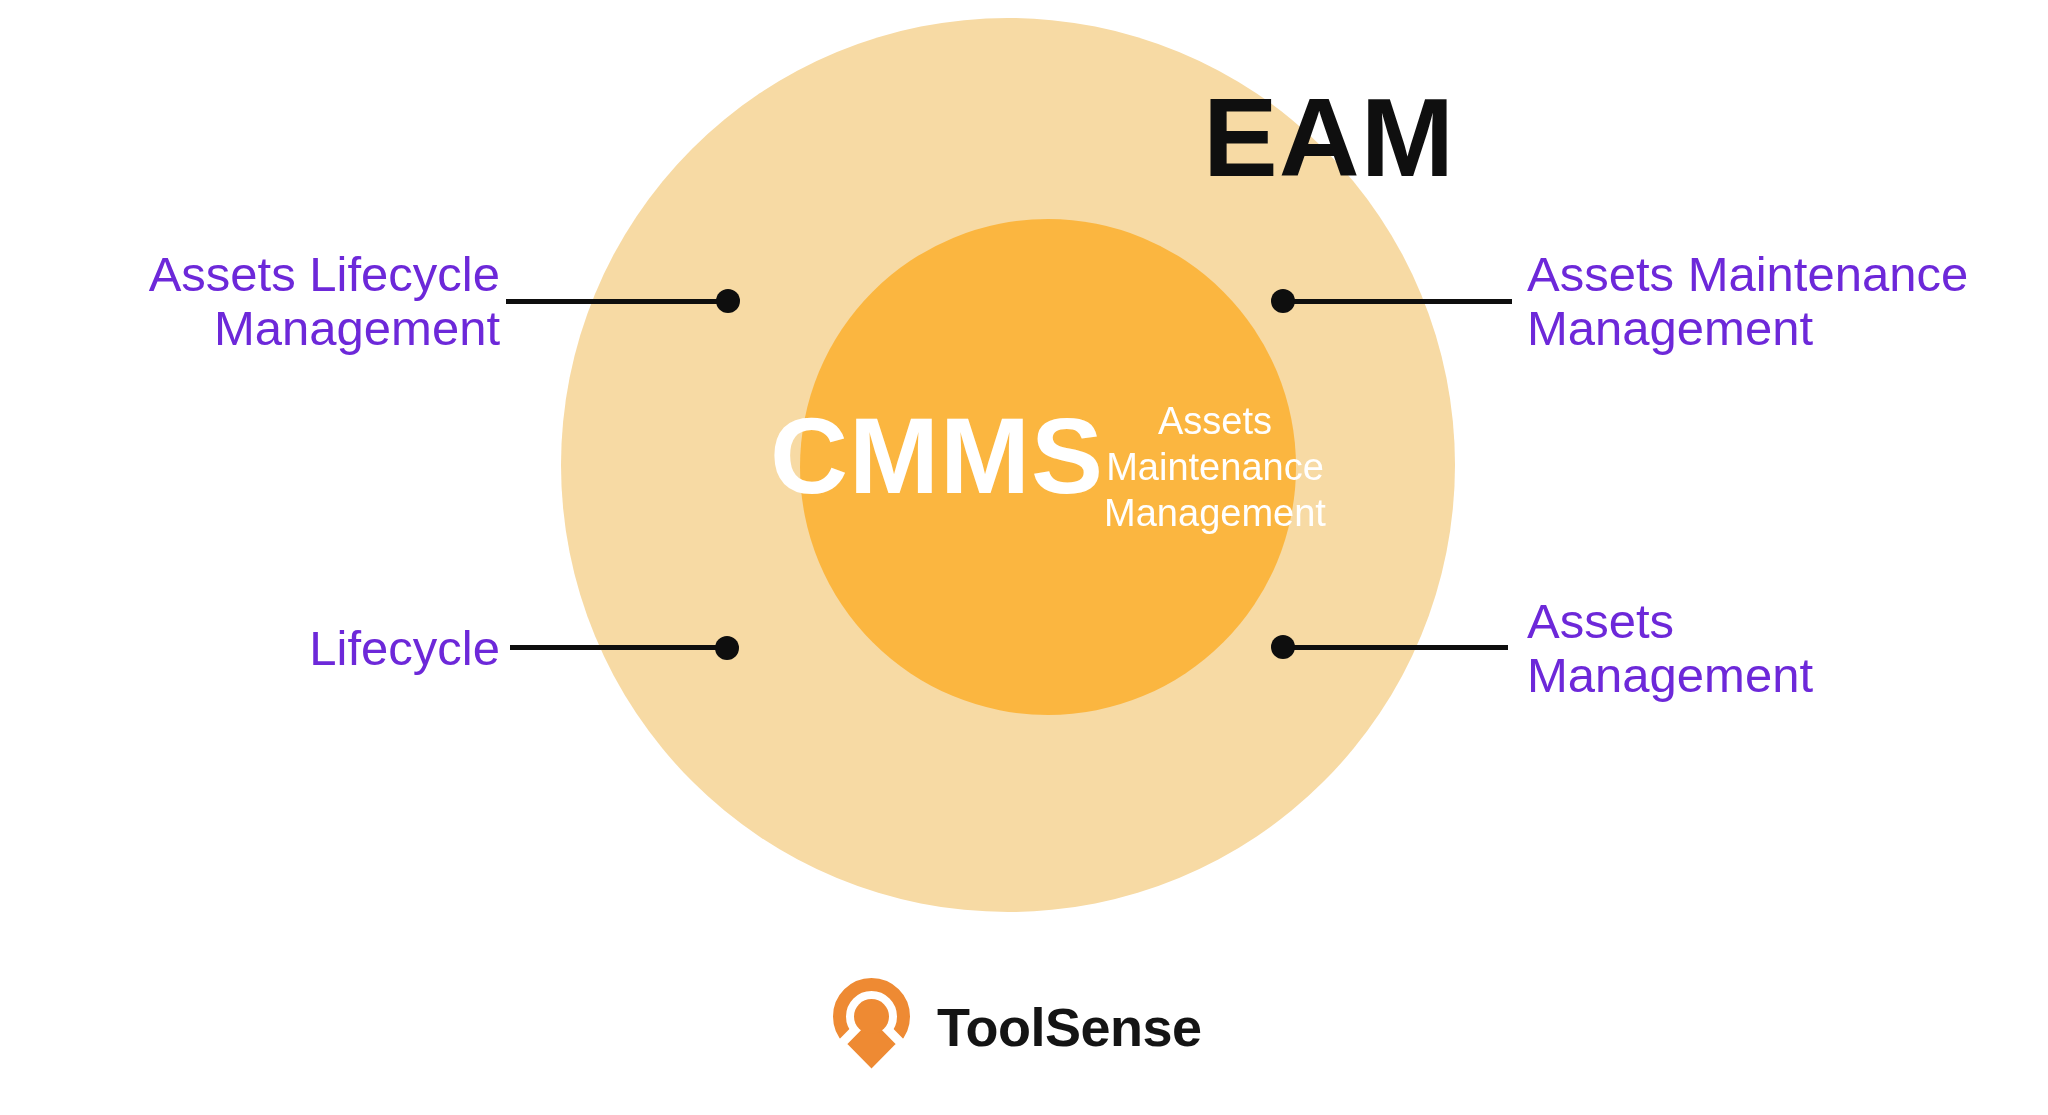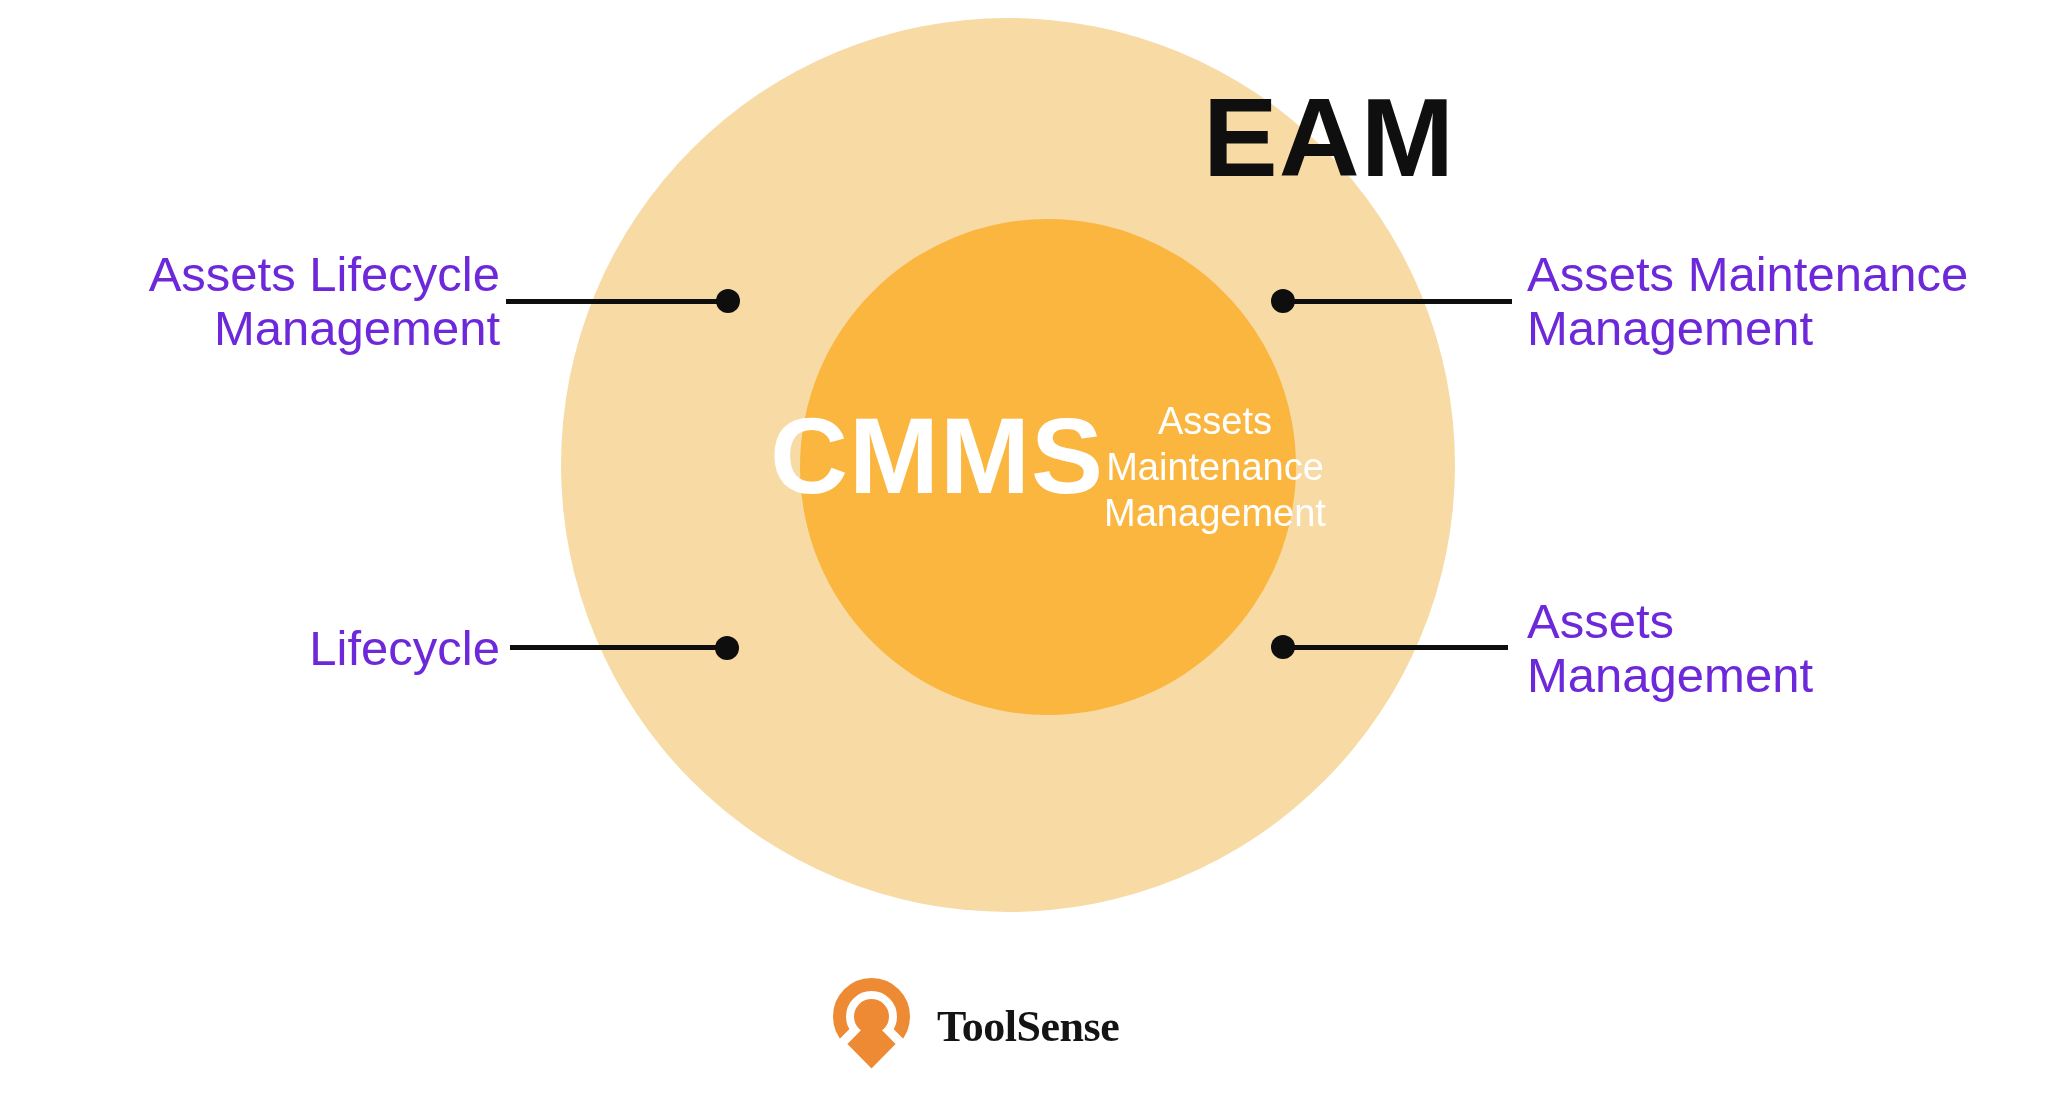"ToolSense" .logo-wordmark { font-family: Liberation Serif, serif -> none; font-size: 44px -> 54px }
